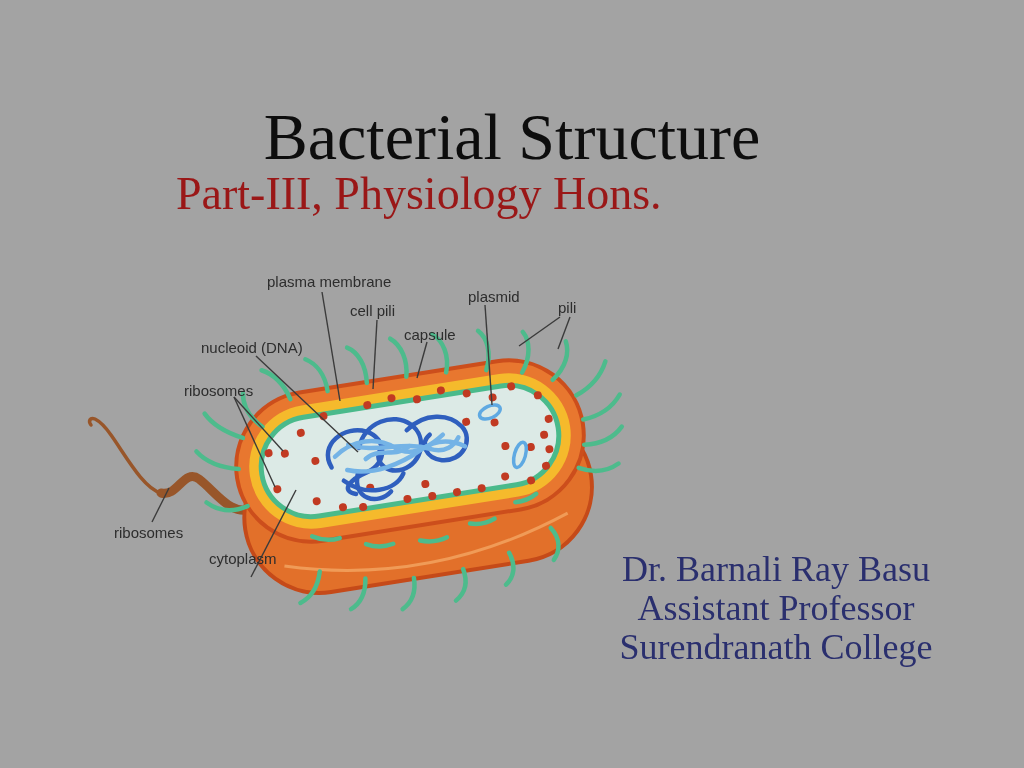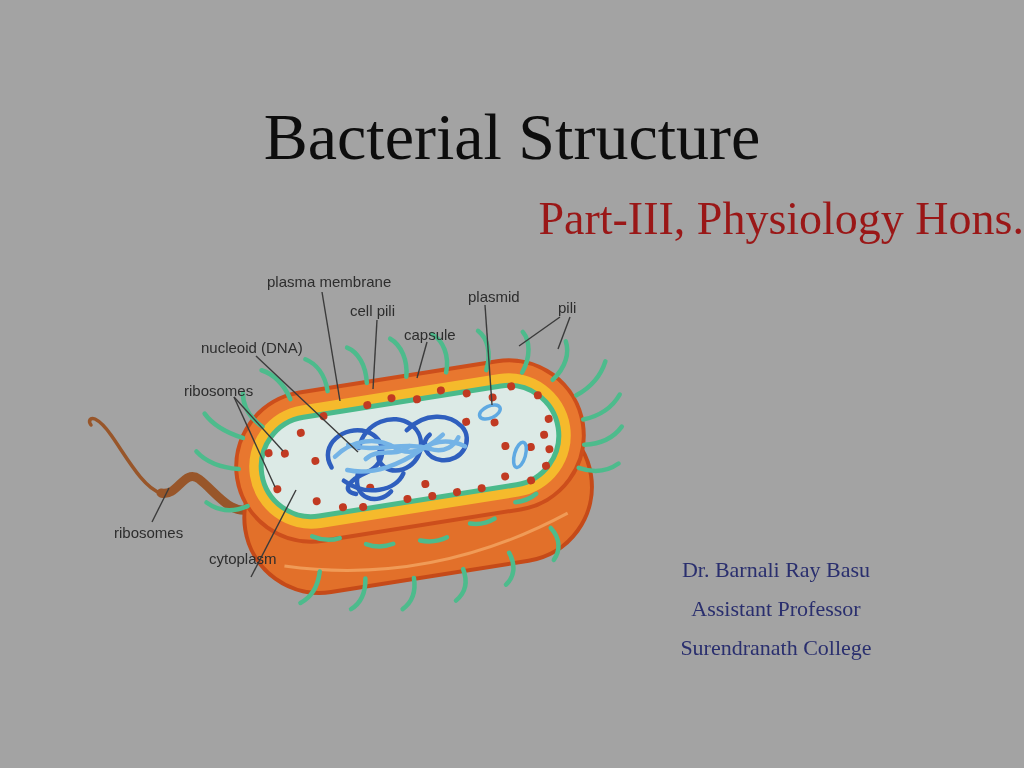"Part-III, Physiology Hons." .subtitle { text-align: right -> left; top: 192px -> 167px }
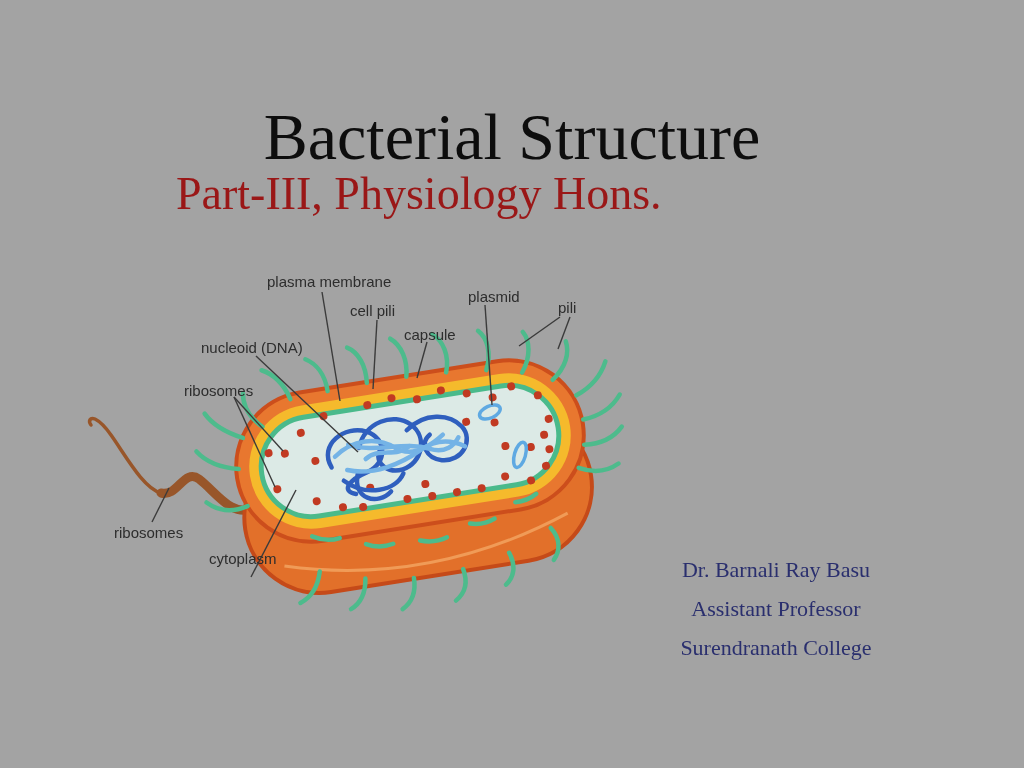"Dr. Barnali Ray Basu" .credits { font-size: 22px -> 36px }
